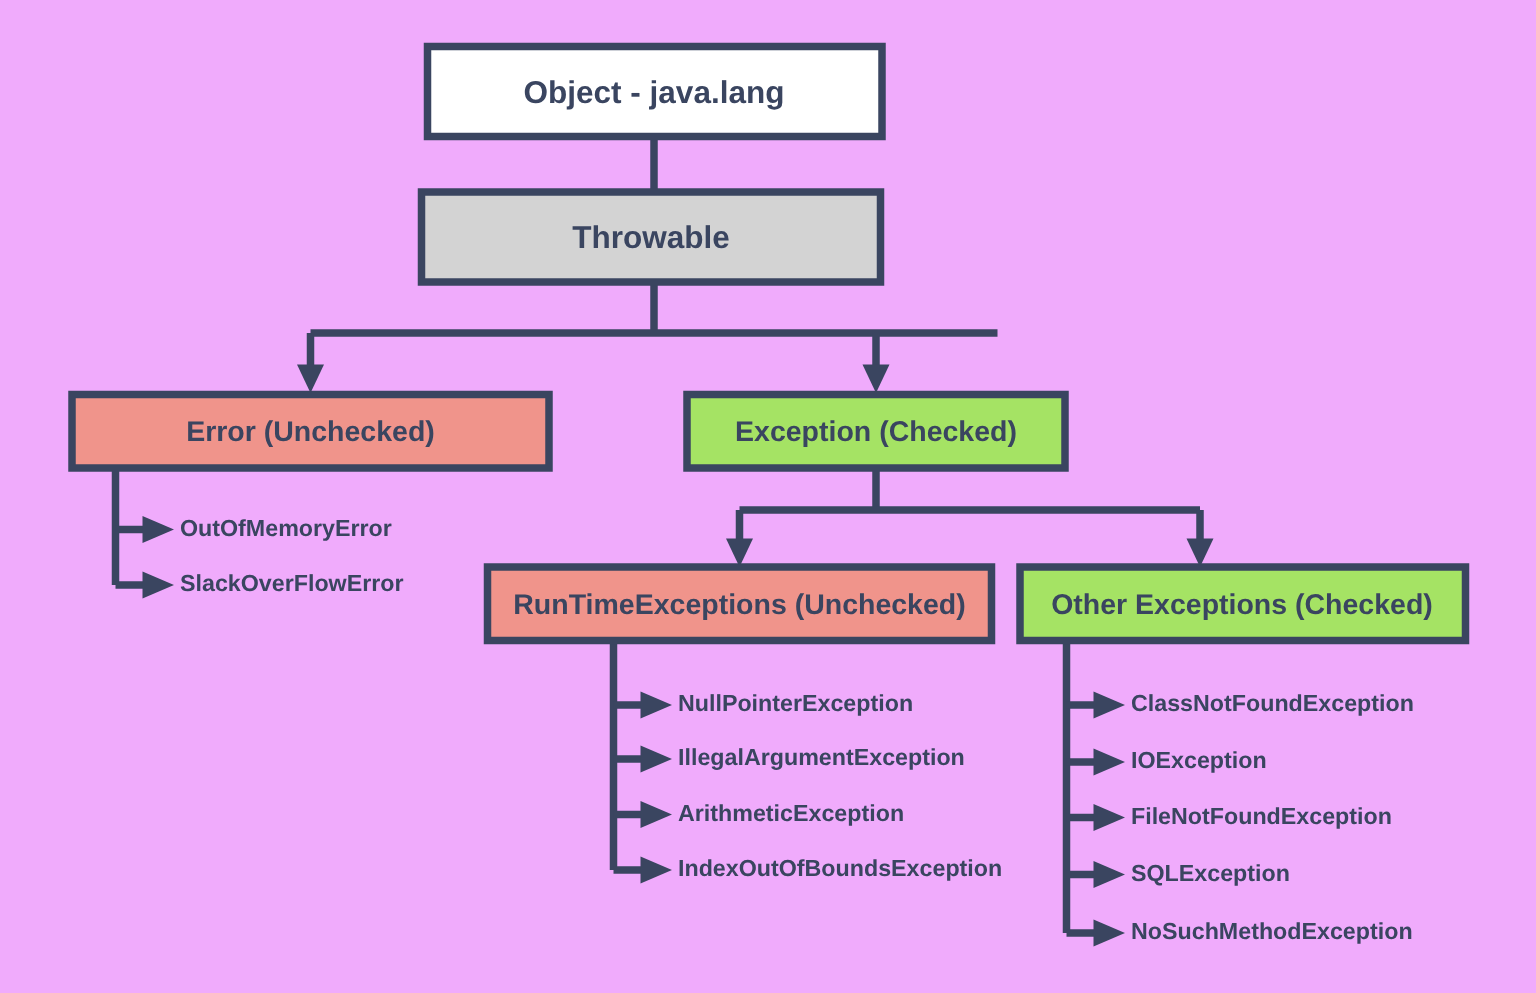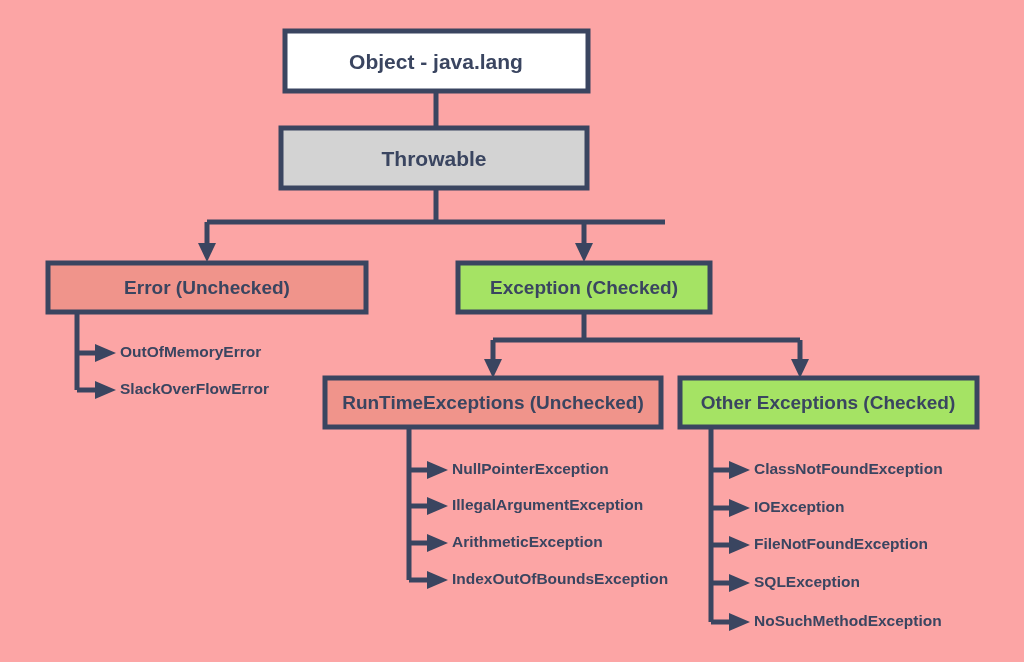"Object - java.lang" #diagram-root { background: #fca5a5 -> #f0abfc }
